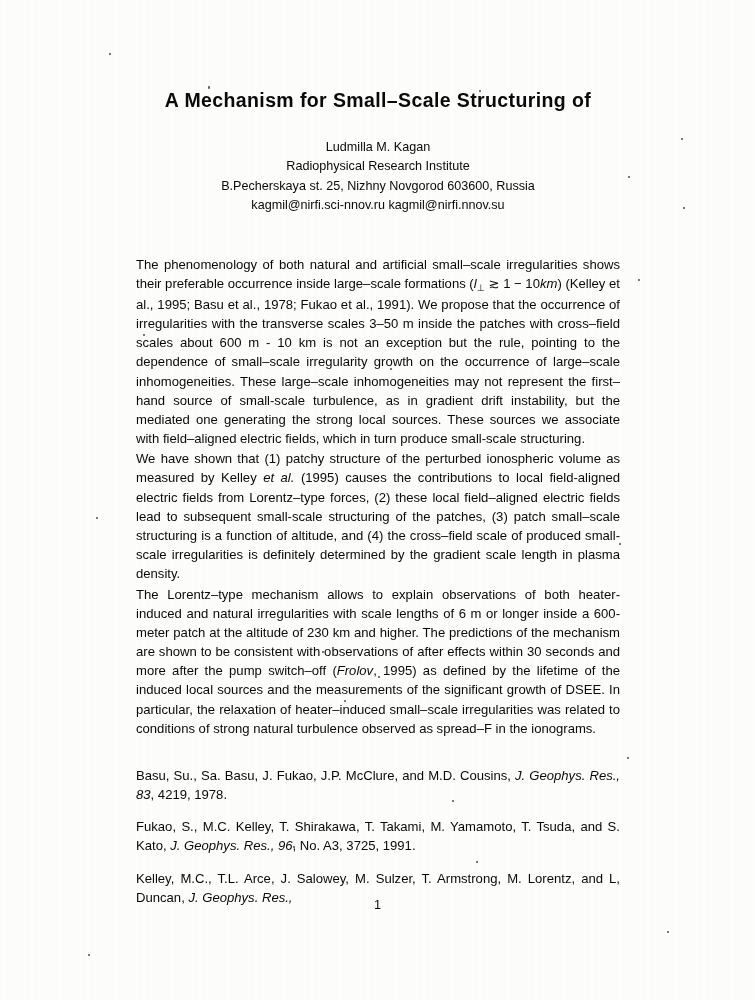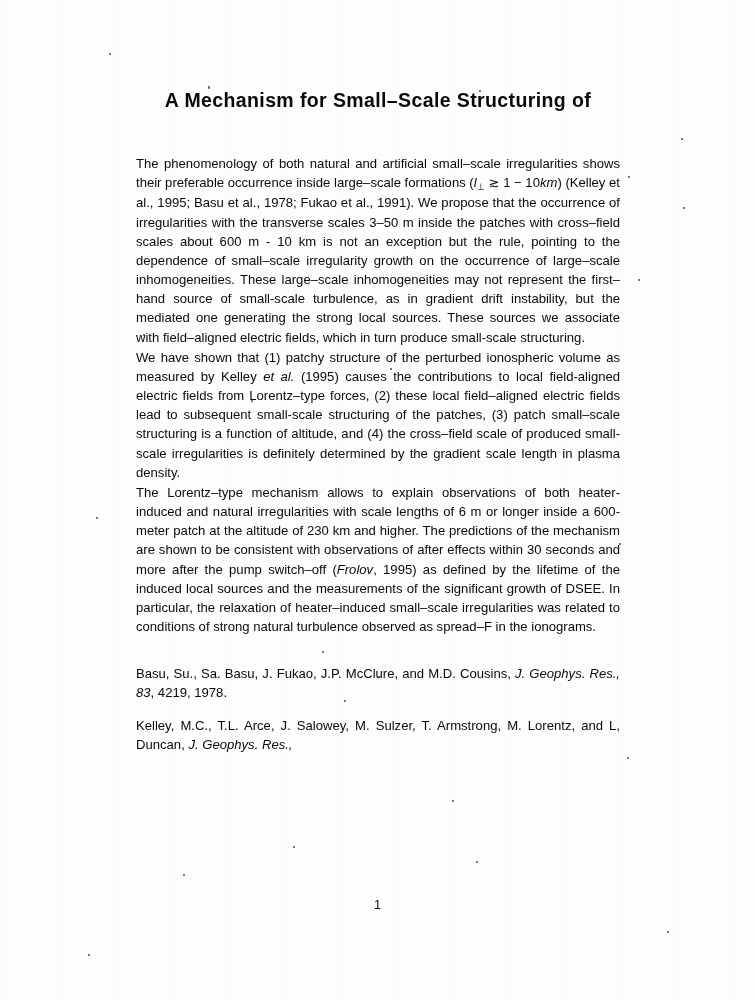"Ludmilla M. Kagan" div { html: none -> <div> <div>Ludmilla M. Kagan</div> <div>Radiophysical Research Institute</div> <div>B.Pecherskaya st. 25, Nizhny Novgorod 603600, Russia</div> <div>kagmil@nirfi.sci-nnov.ru kagmil@nirfi.nnov.su</div> </div> }
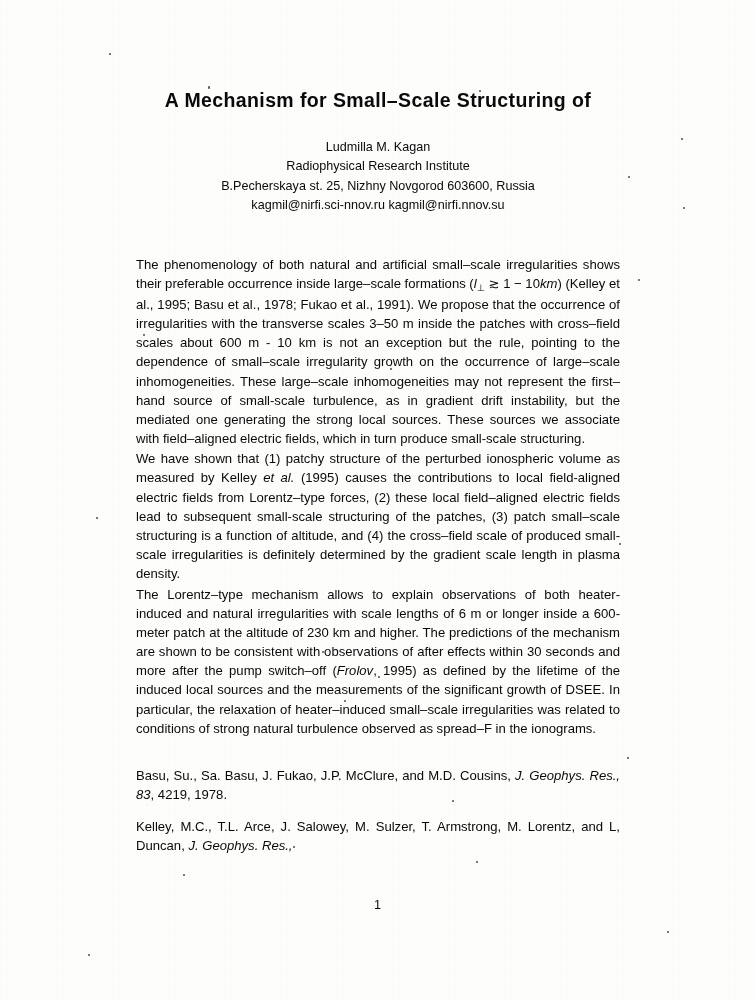"Fukao, S., M.C. Kelley, T." p.reference { html: none -> <p><span>Fukao, S., M.C. Kelley, T. Shirakawa, T. Takami, M. Yamamoto, T. Tsuda, and S. Kato, </span><span>J. Geophys. Res.,</span><span> </span><span>96</span><span>, No. A3, 3725, 1991.</span></p> }
